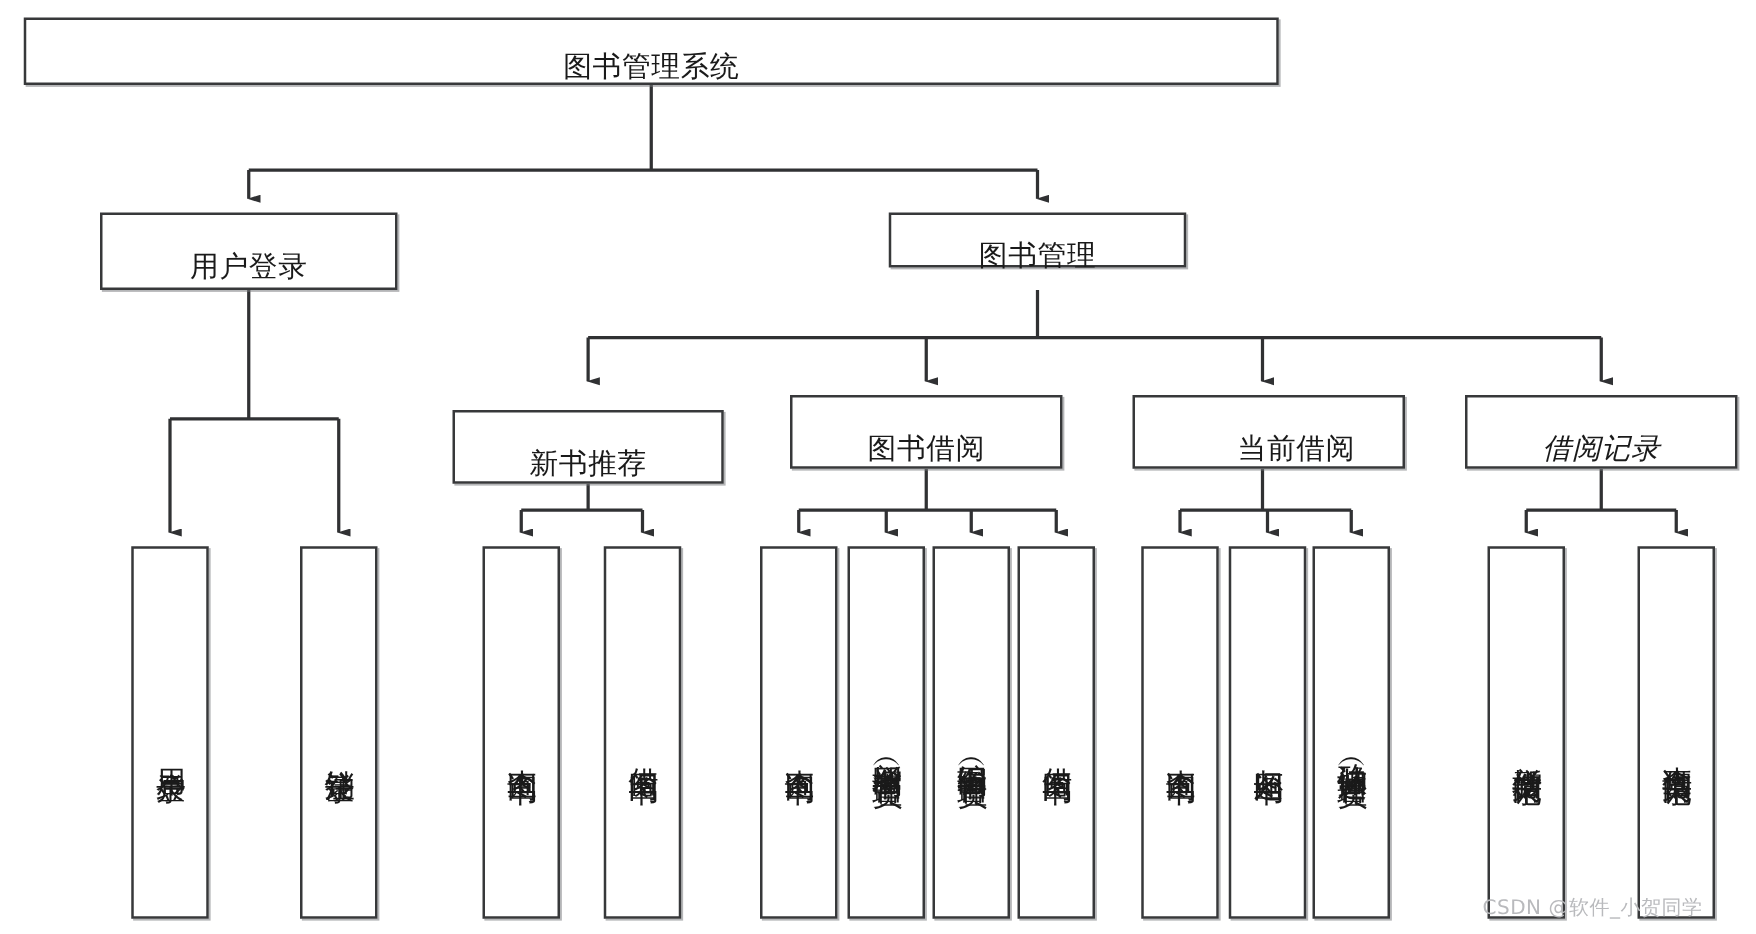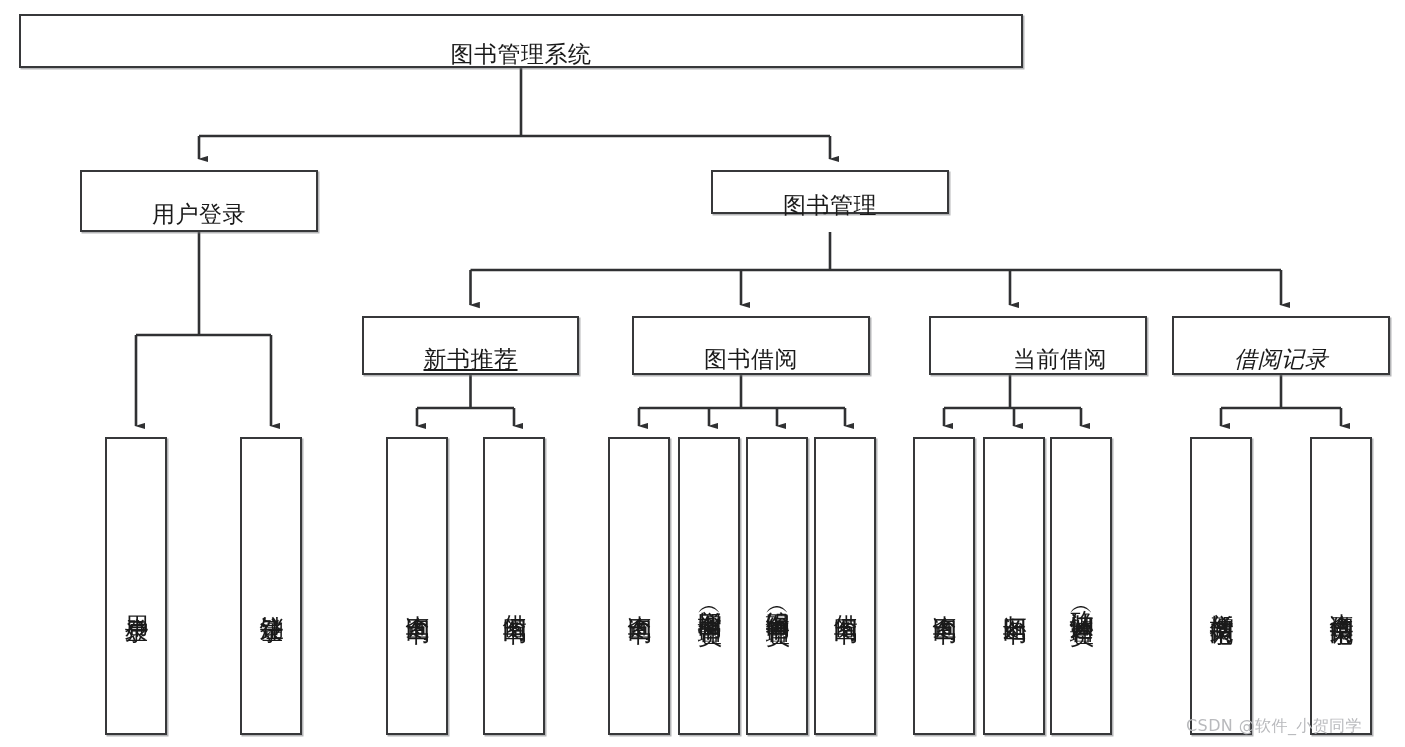"新书推荐" div.node { text-decoration: underline -> none; top: 316px -> 328px }
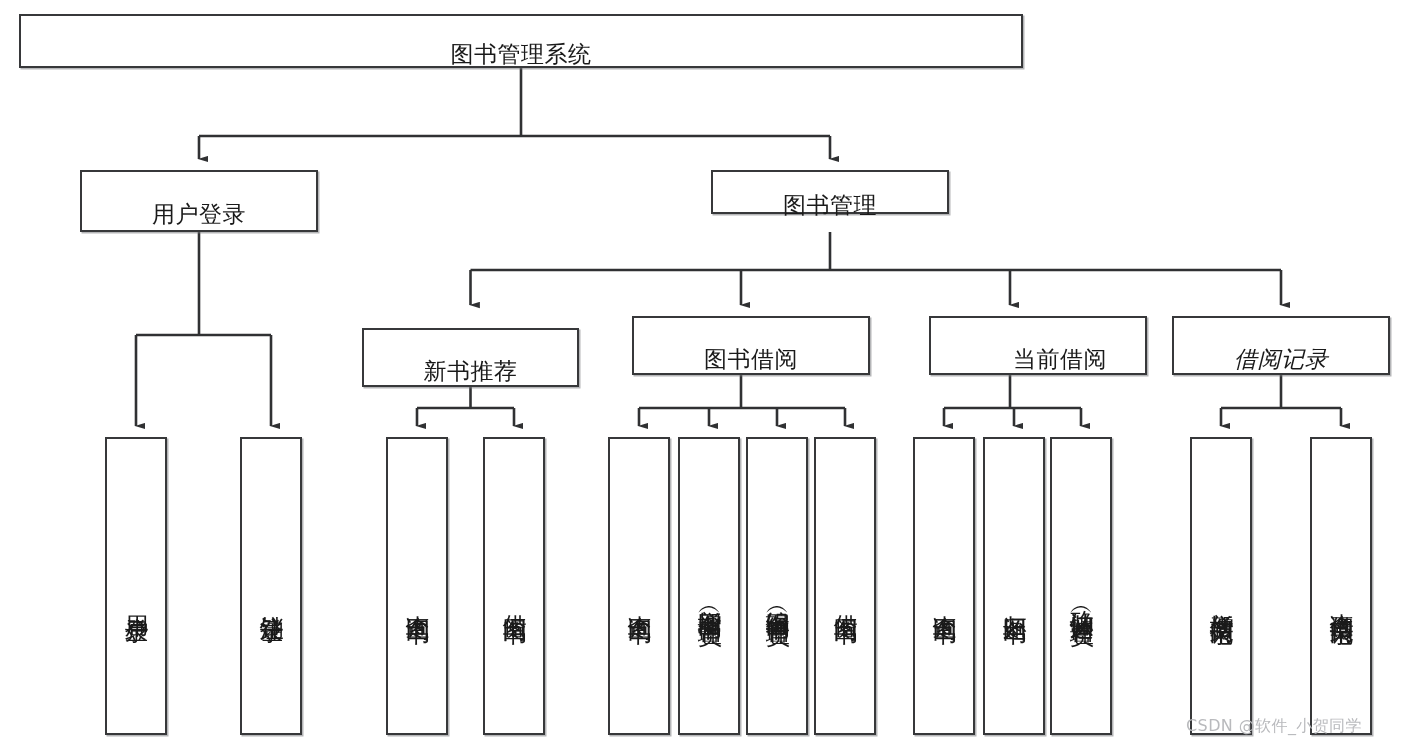"图书借阅" div.node { width: 238px -> 218px }
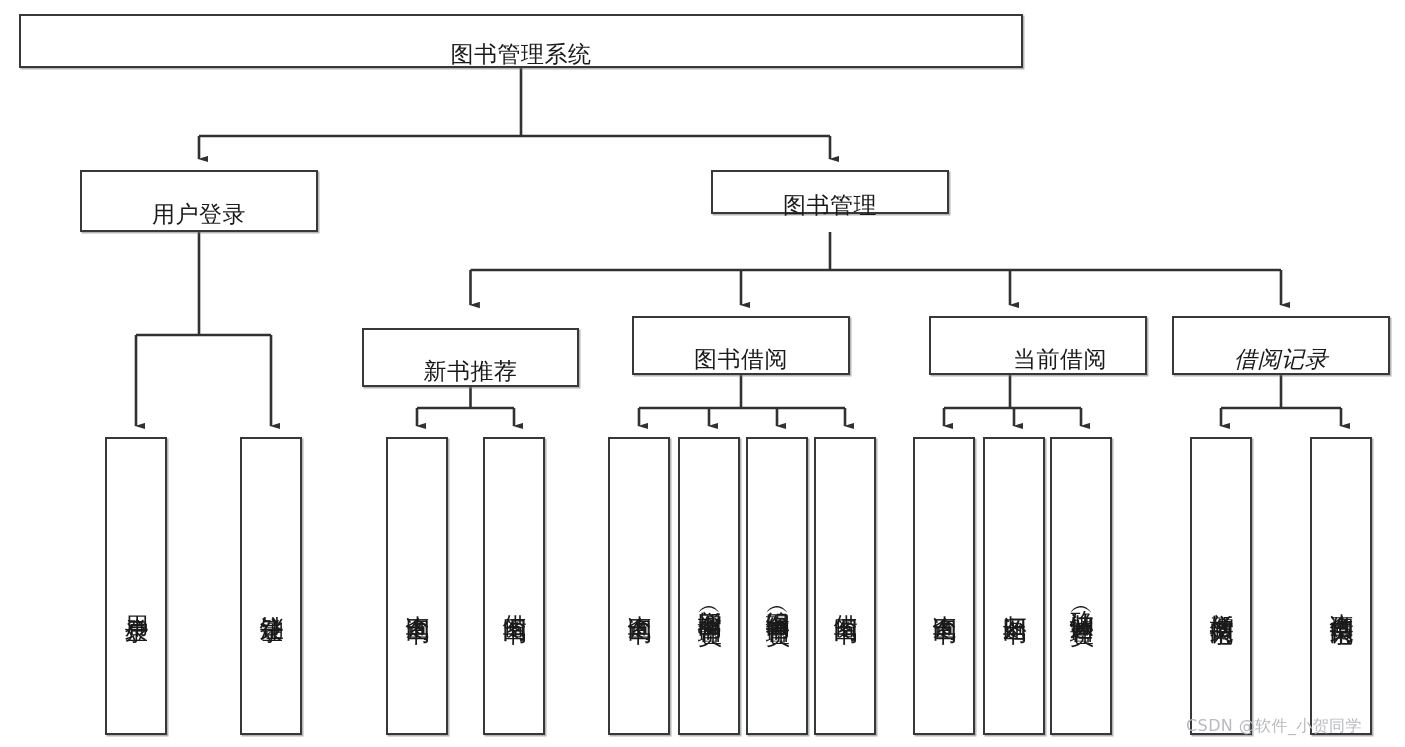"当前借阅" div.node { left: 929px -> 906px }
